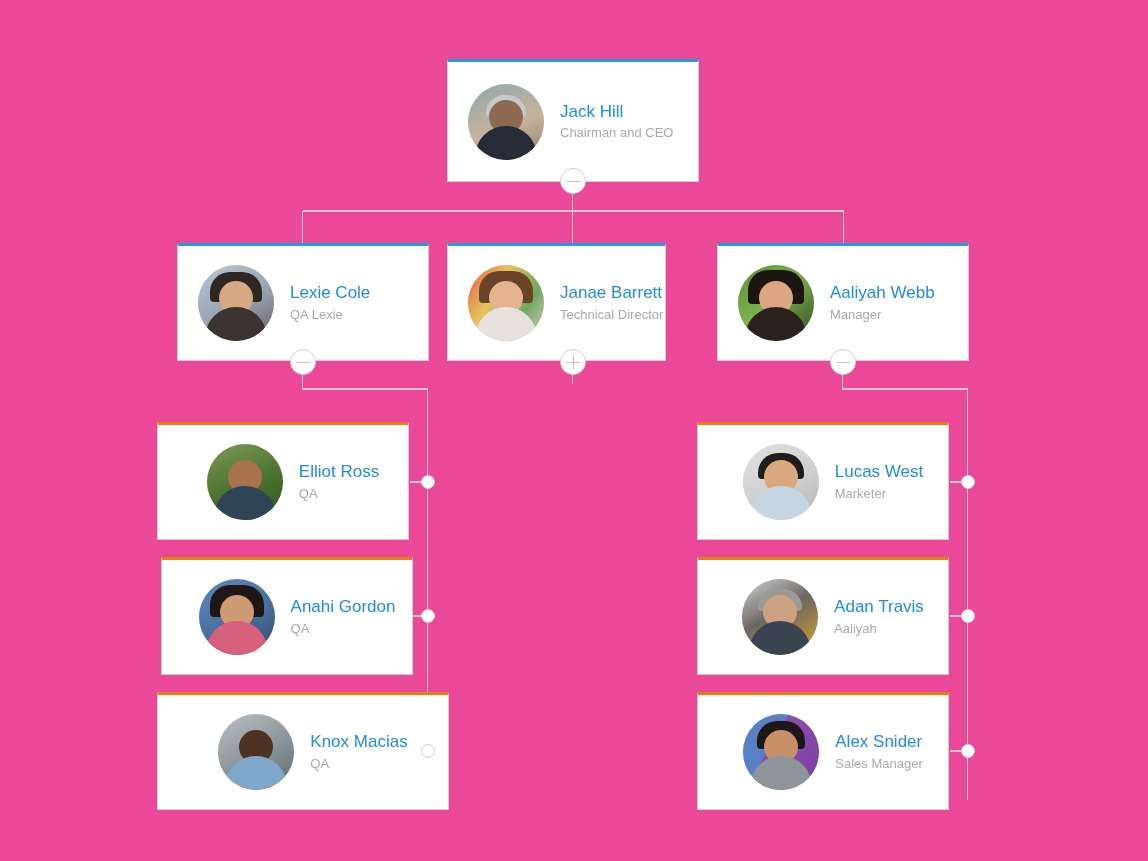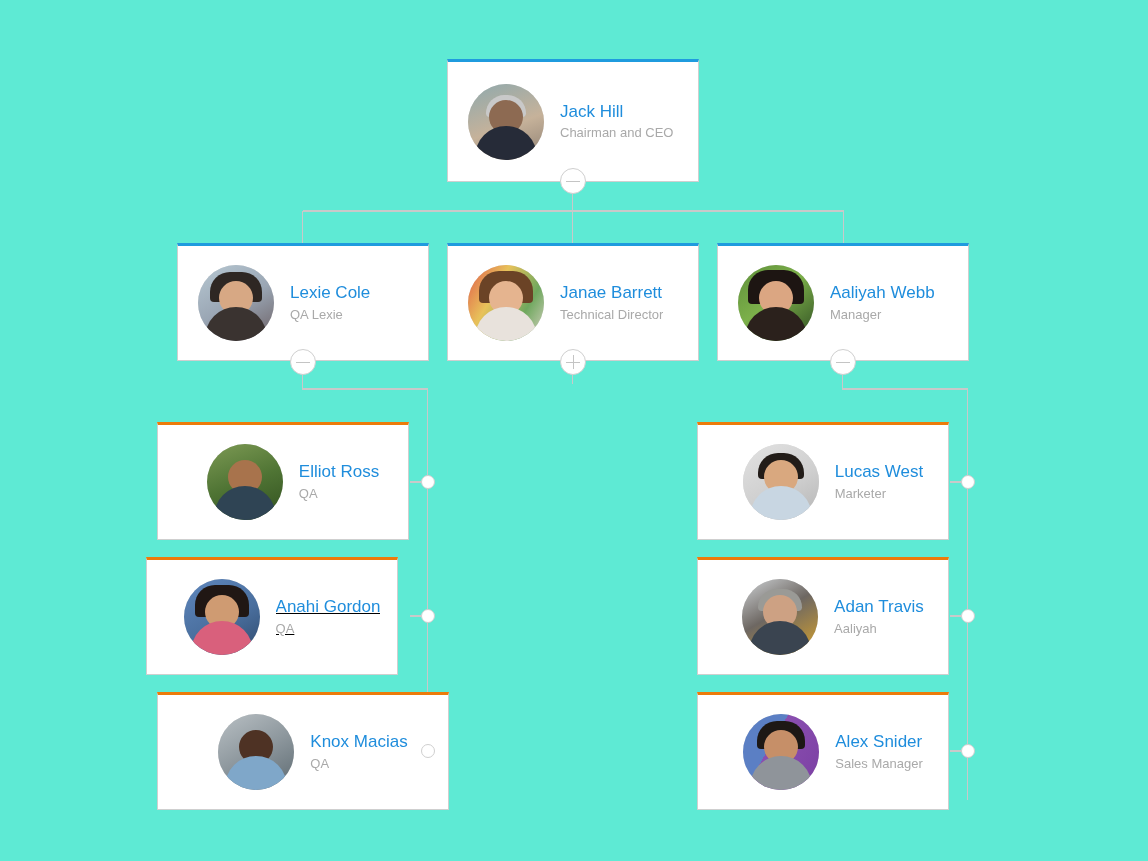"Jack Hill" #orgchart-canvas { background: #5eead4 -> #ec4899 }
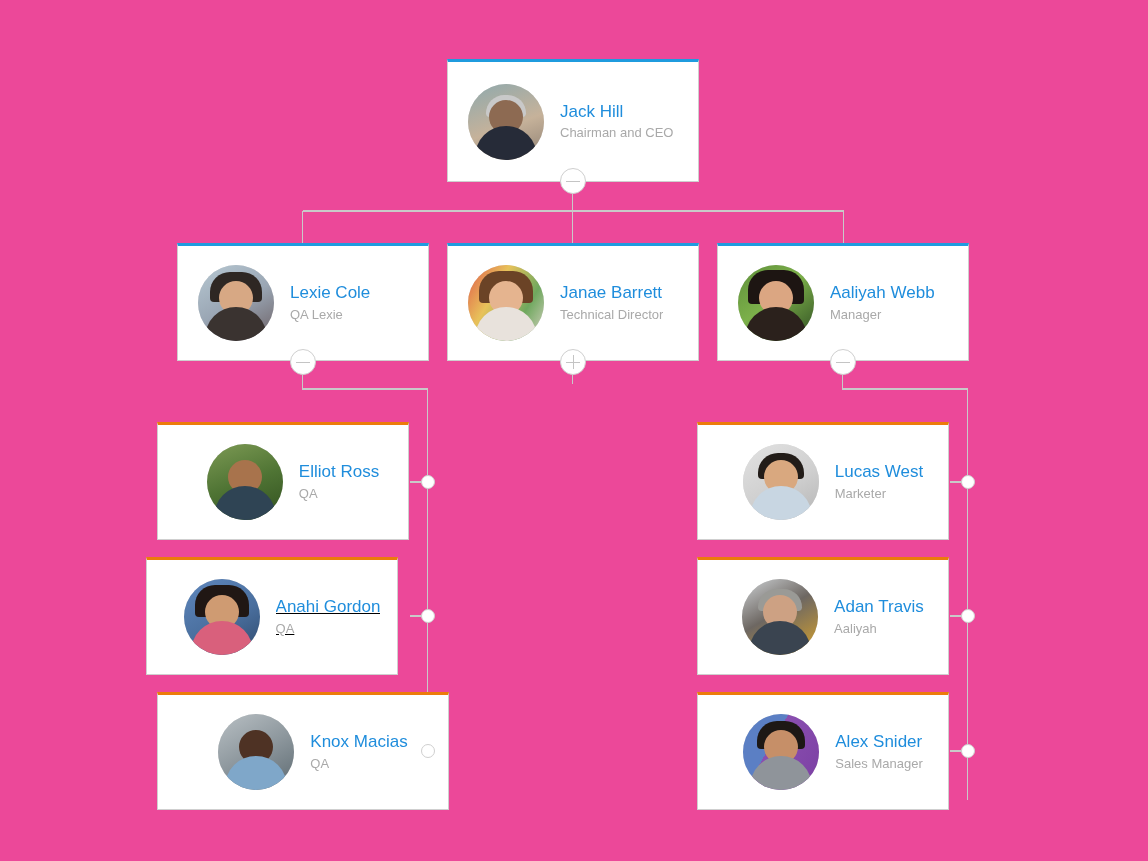"Janae Barrett" div.node-card { width: 252px -> 219px }
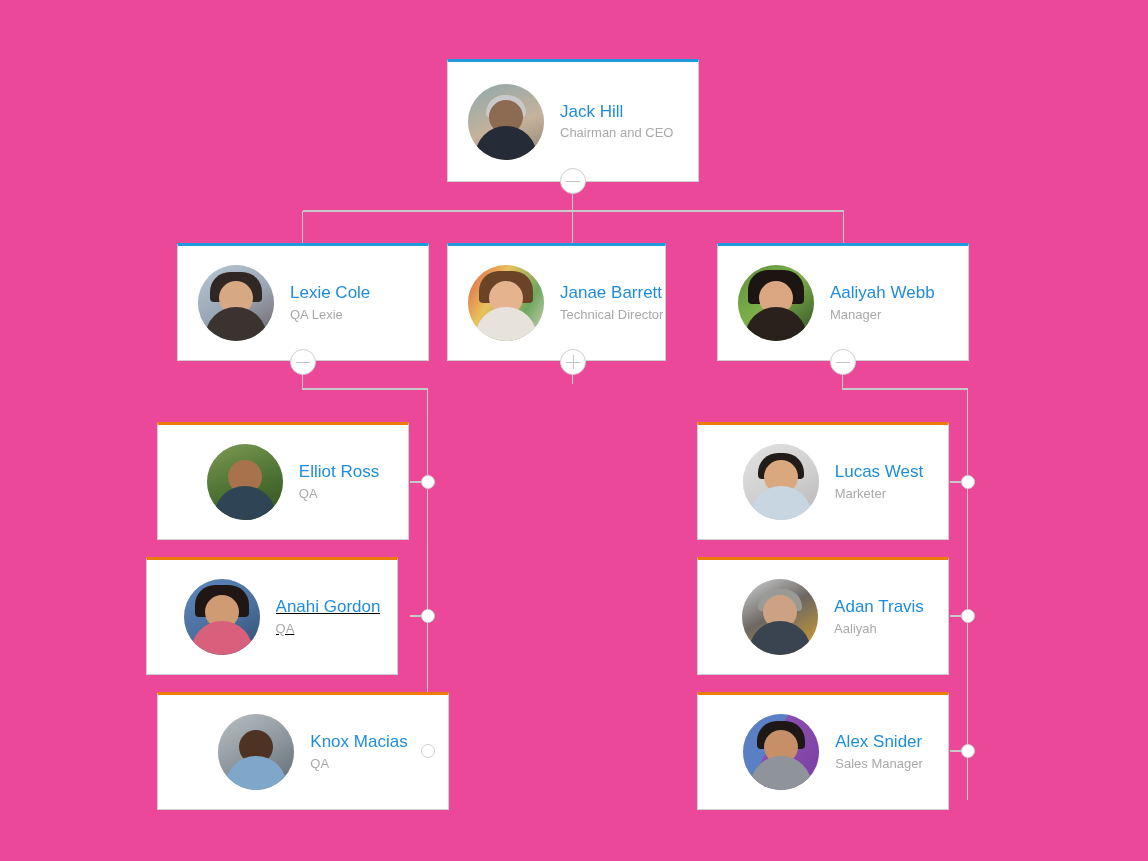"Anahi Gordon" div.node-card { left: 146px -> 161px; text-decoration: underline -> none }
